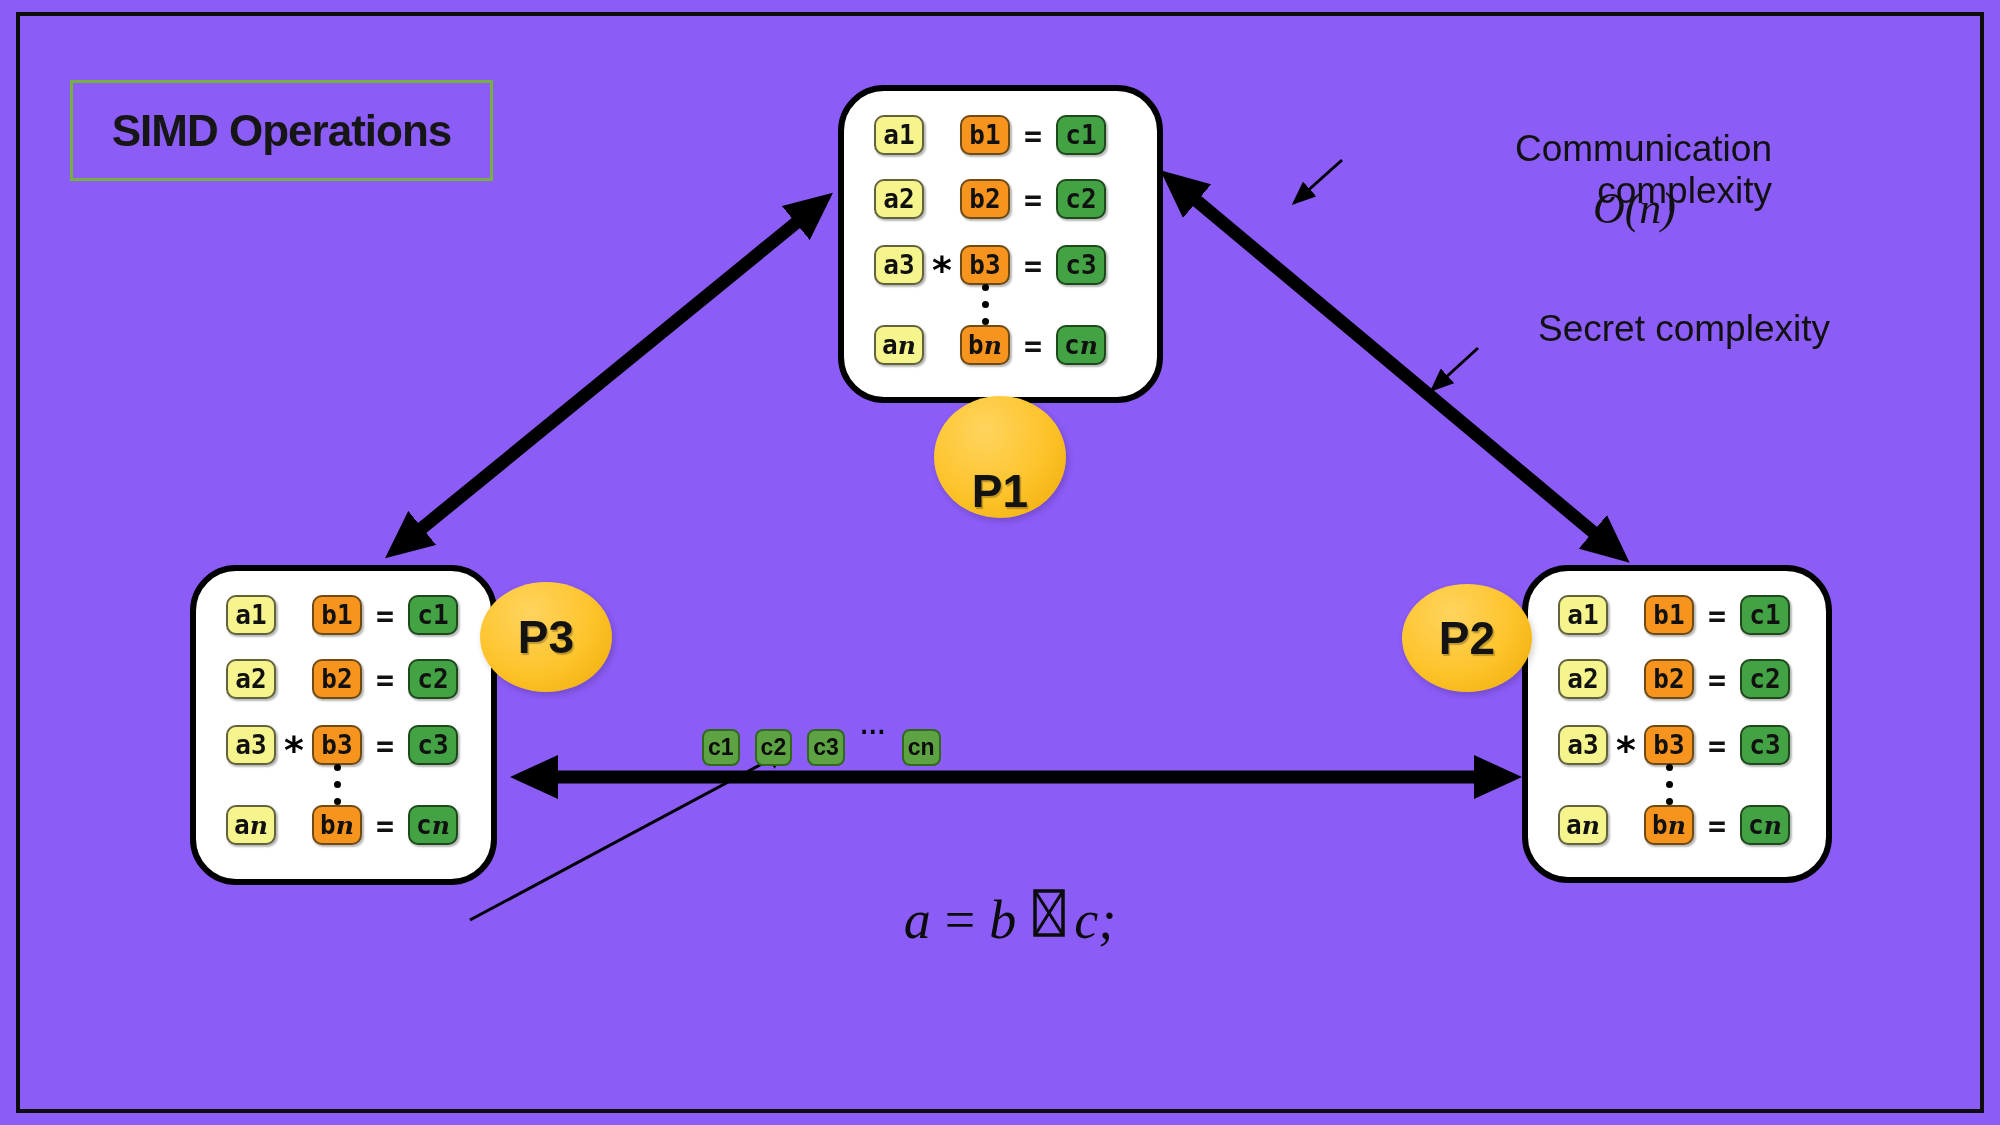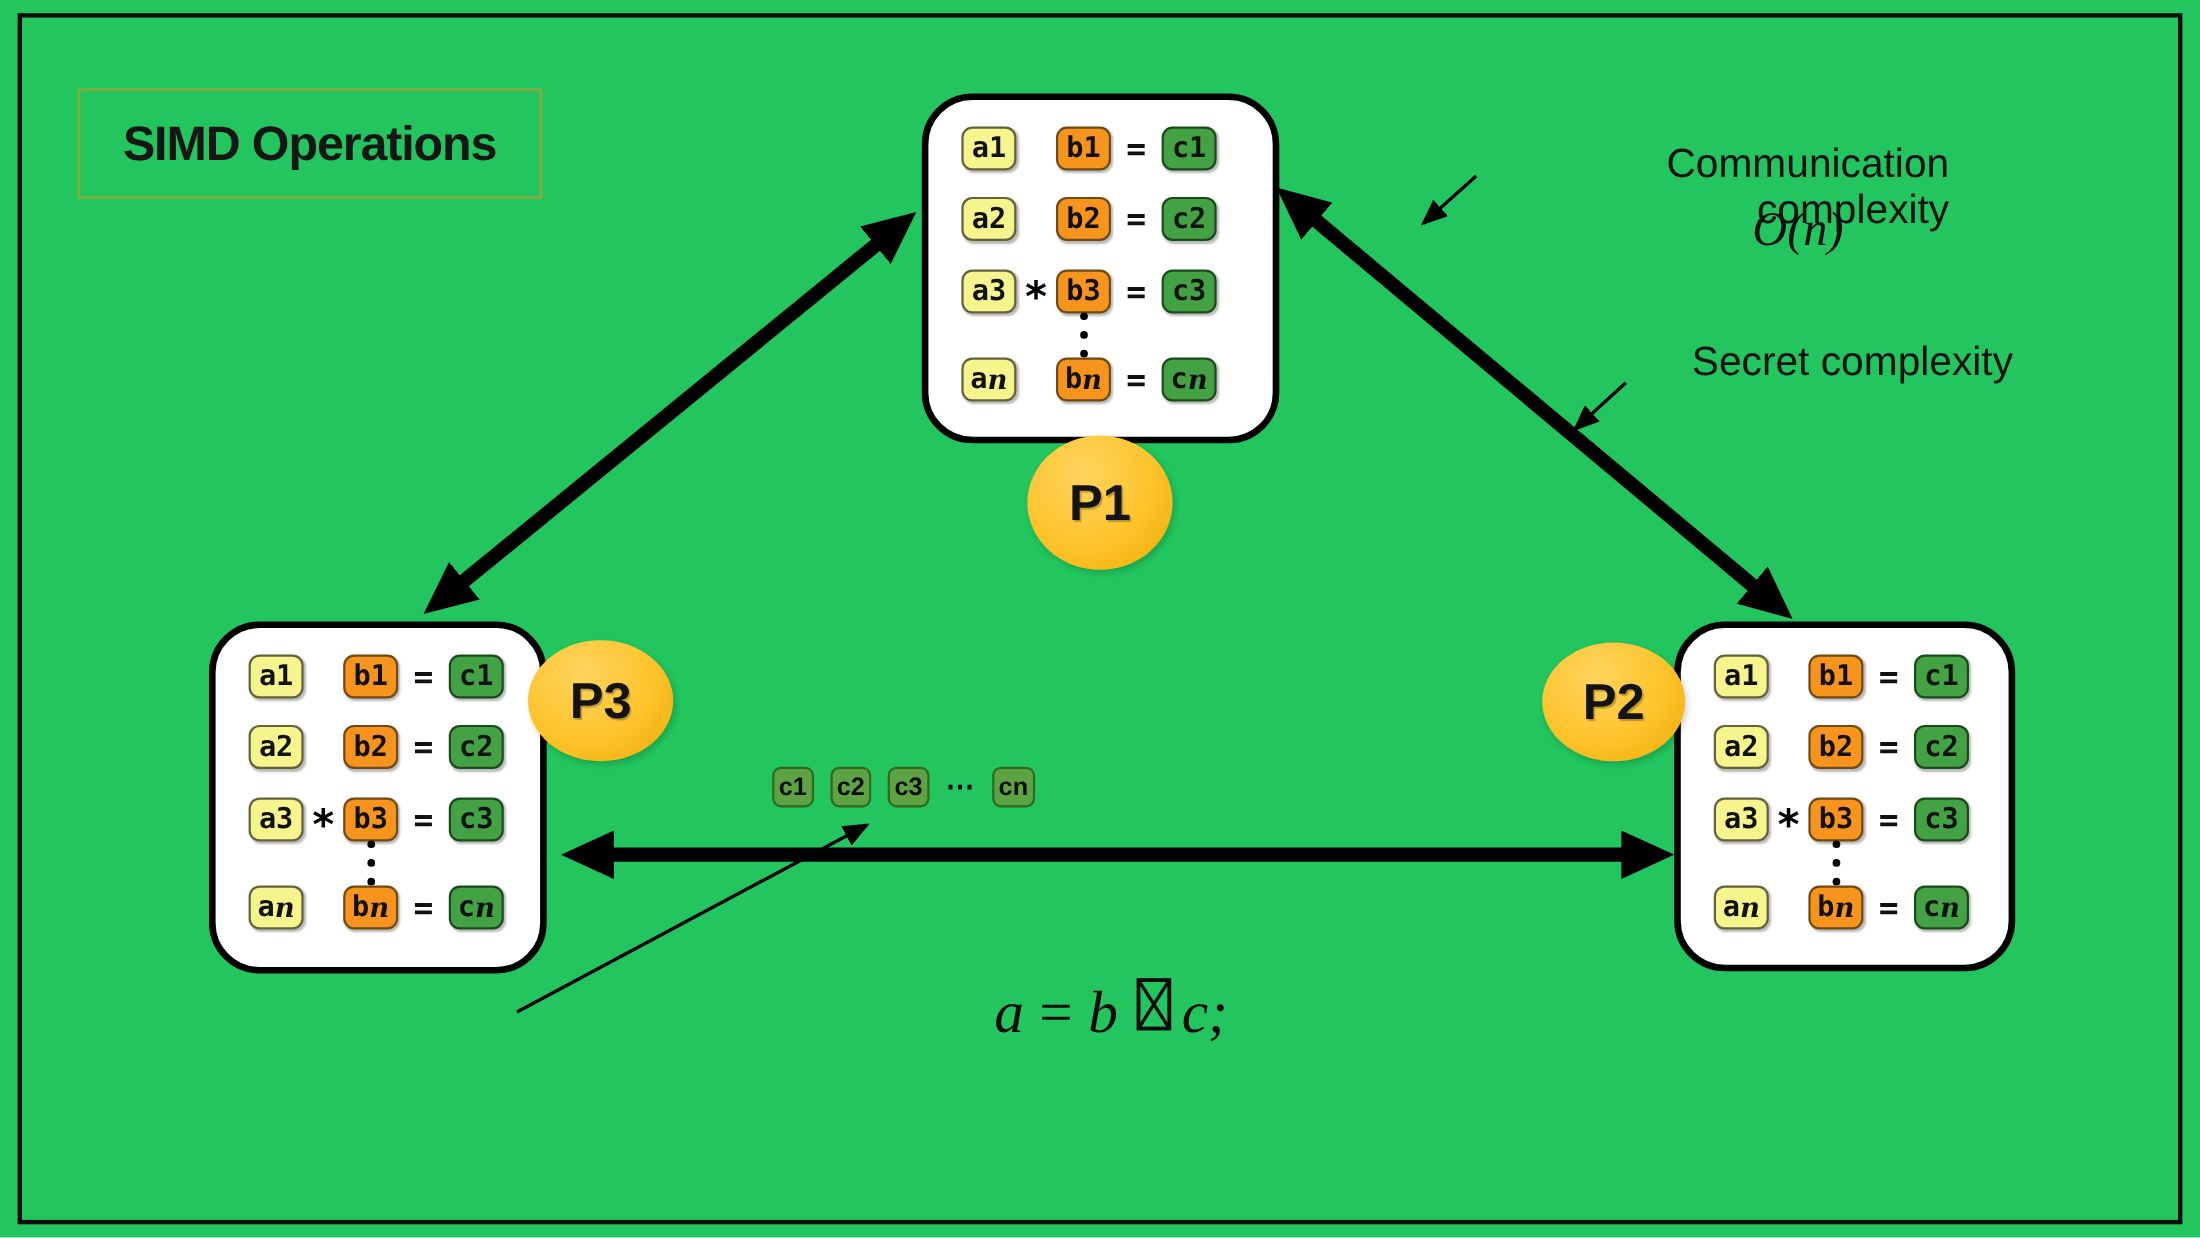"SIMD Operations" .canvas { background: #22c55e -> #8b5cf6 }
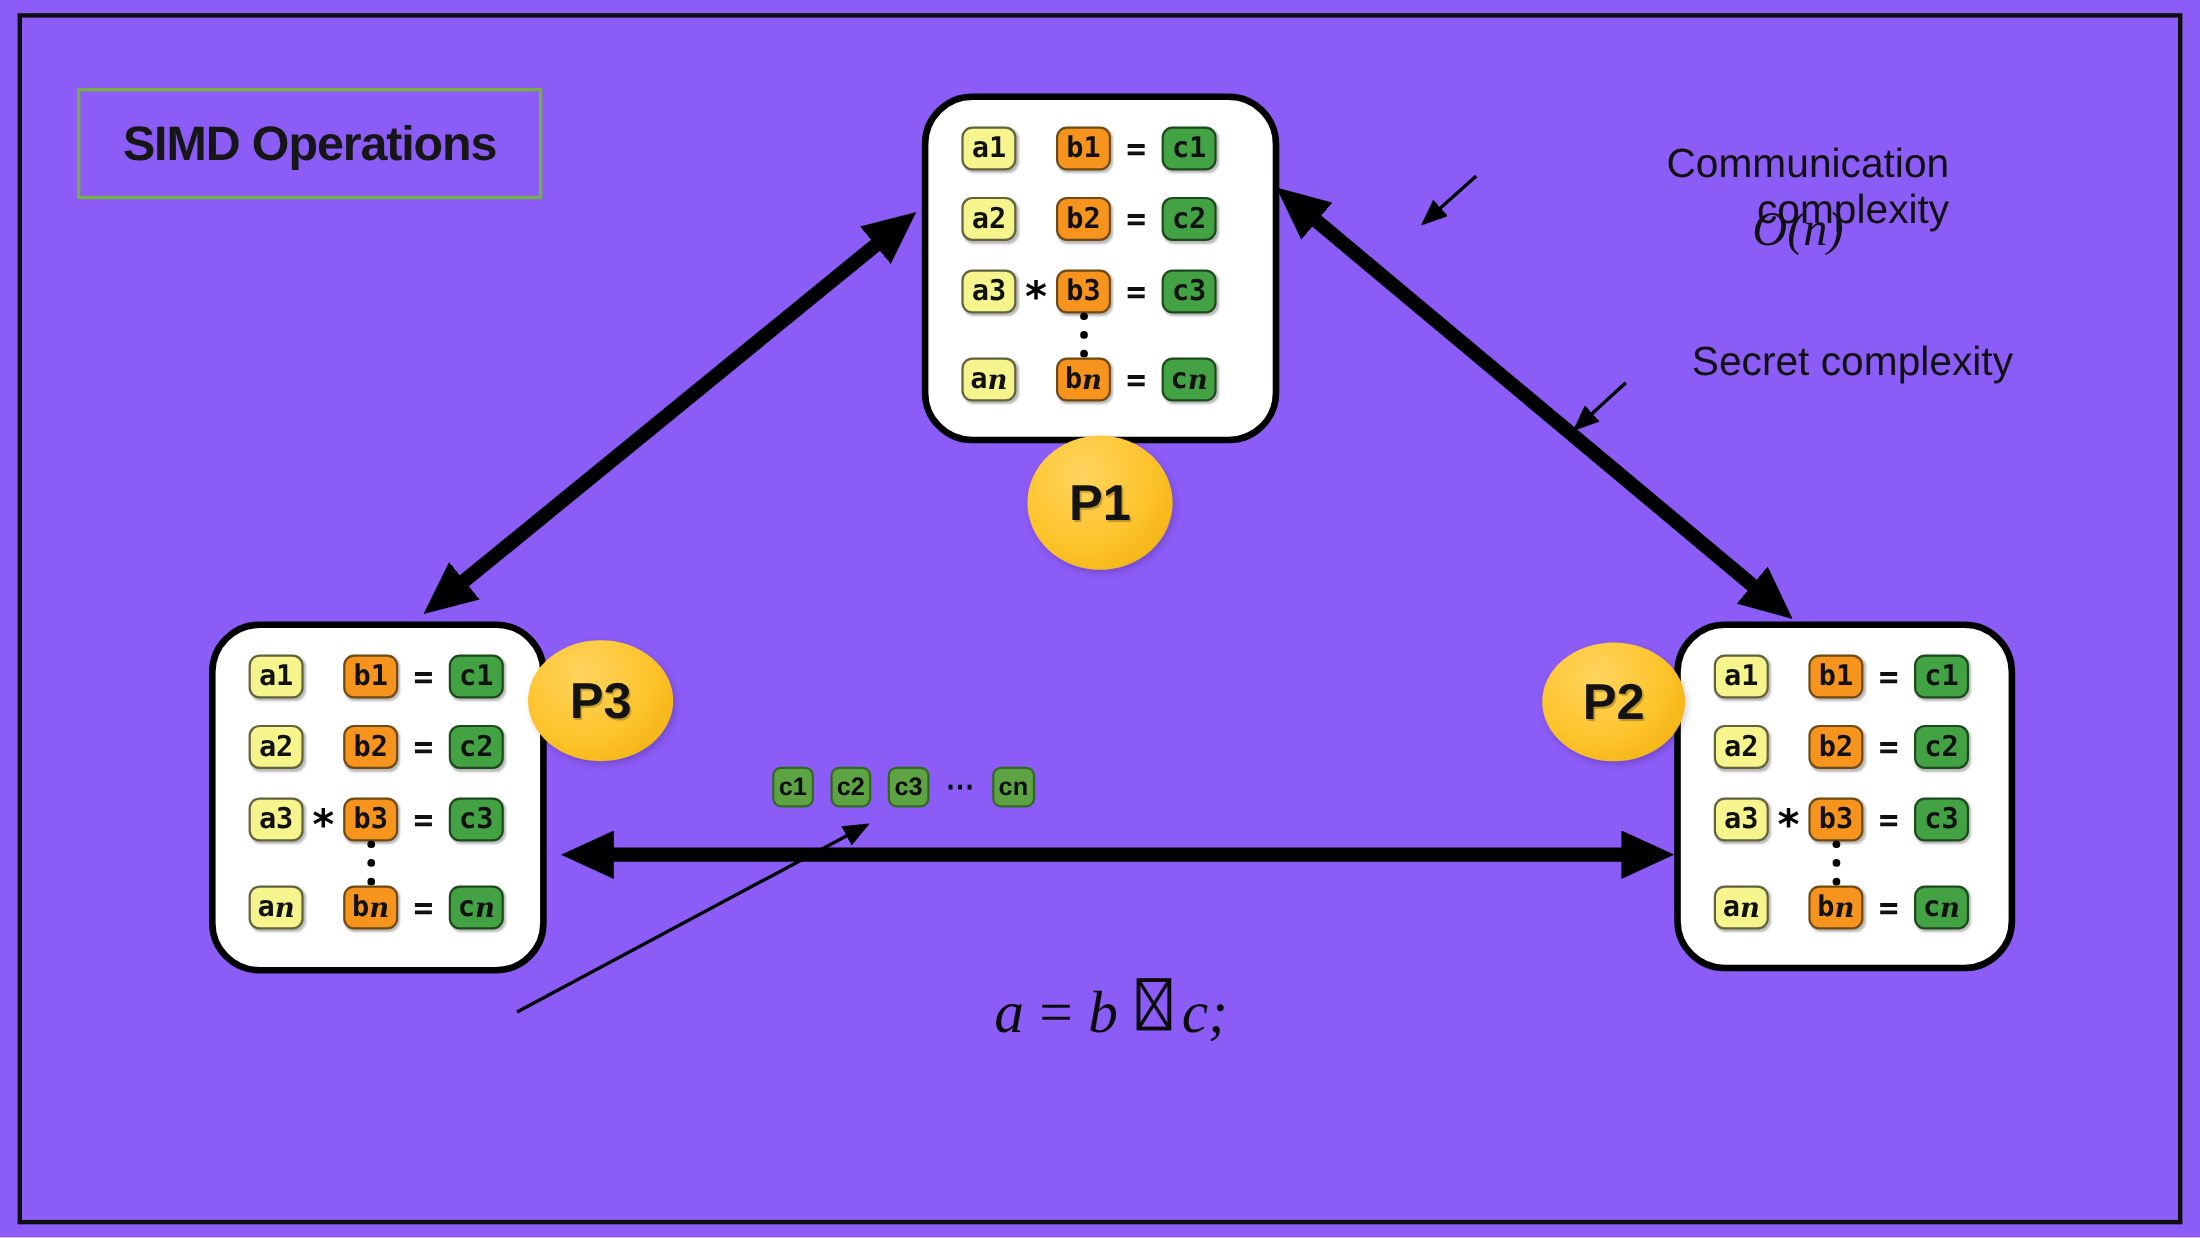"P1" .bd-p1 { align-items: none -> flex-end }
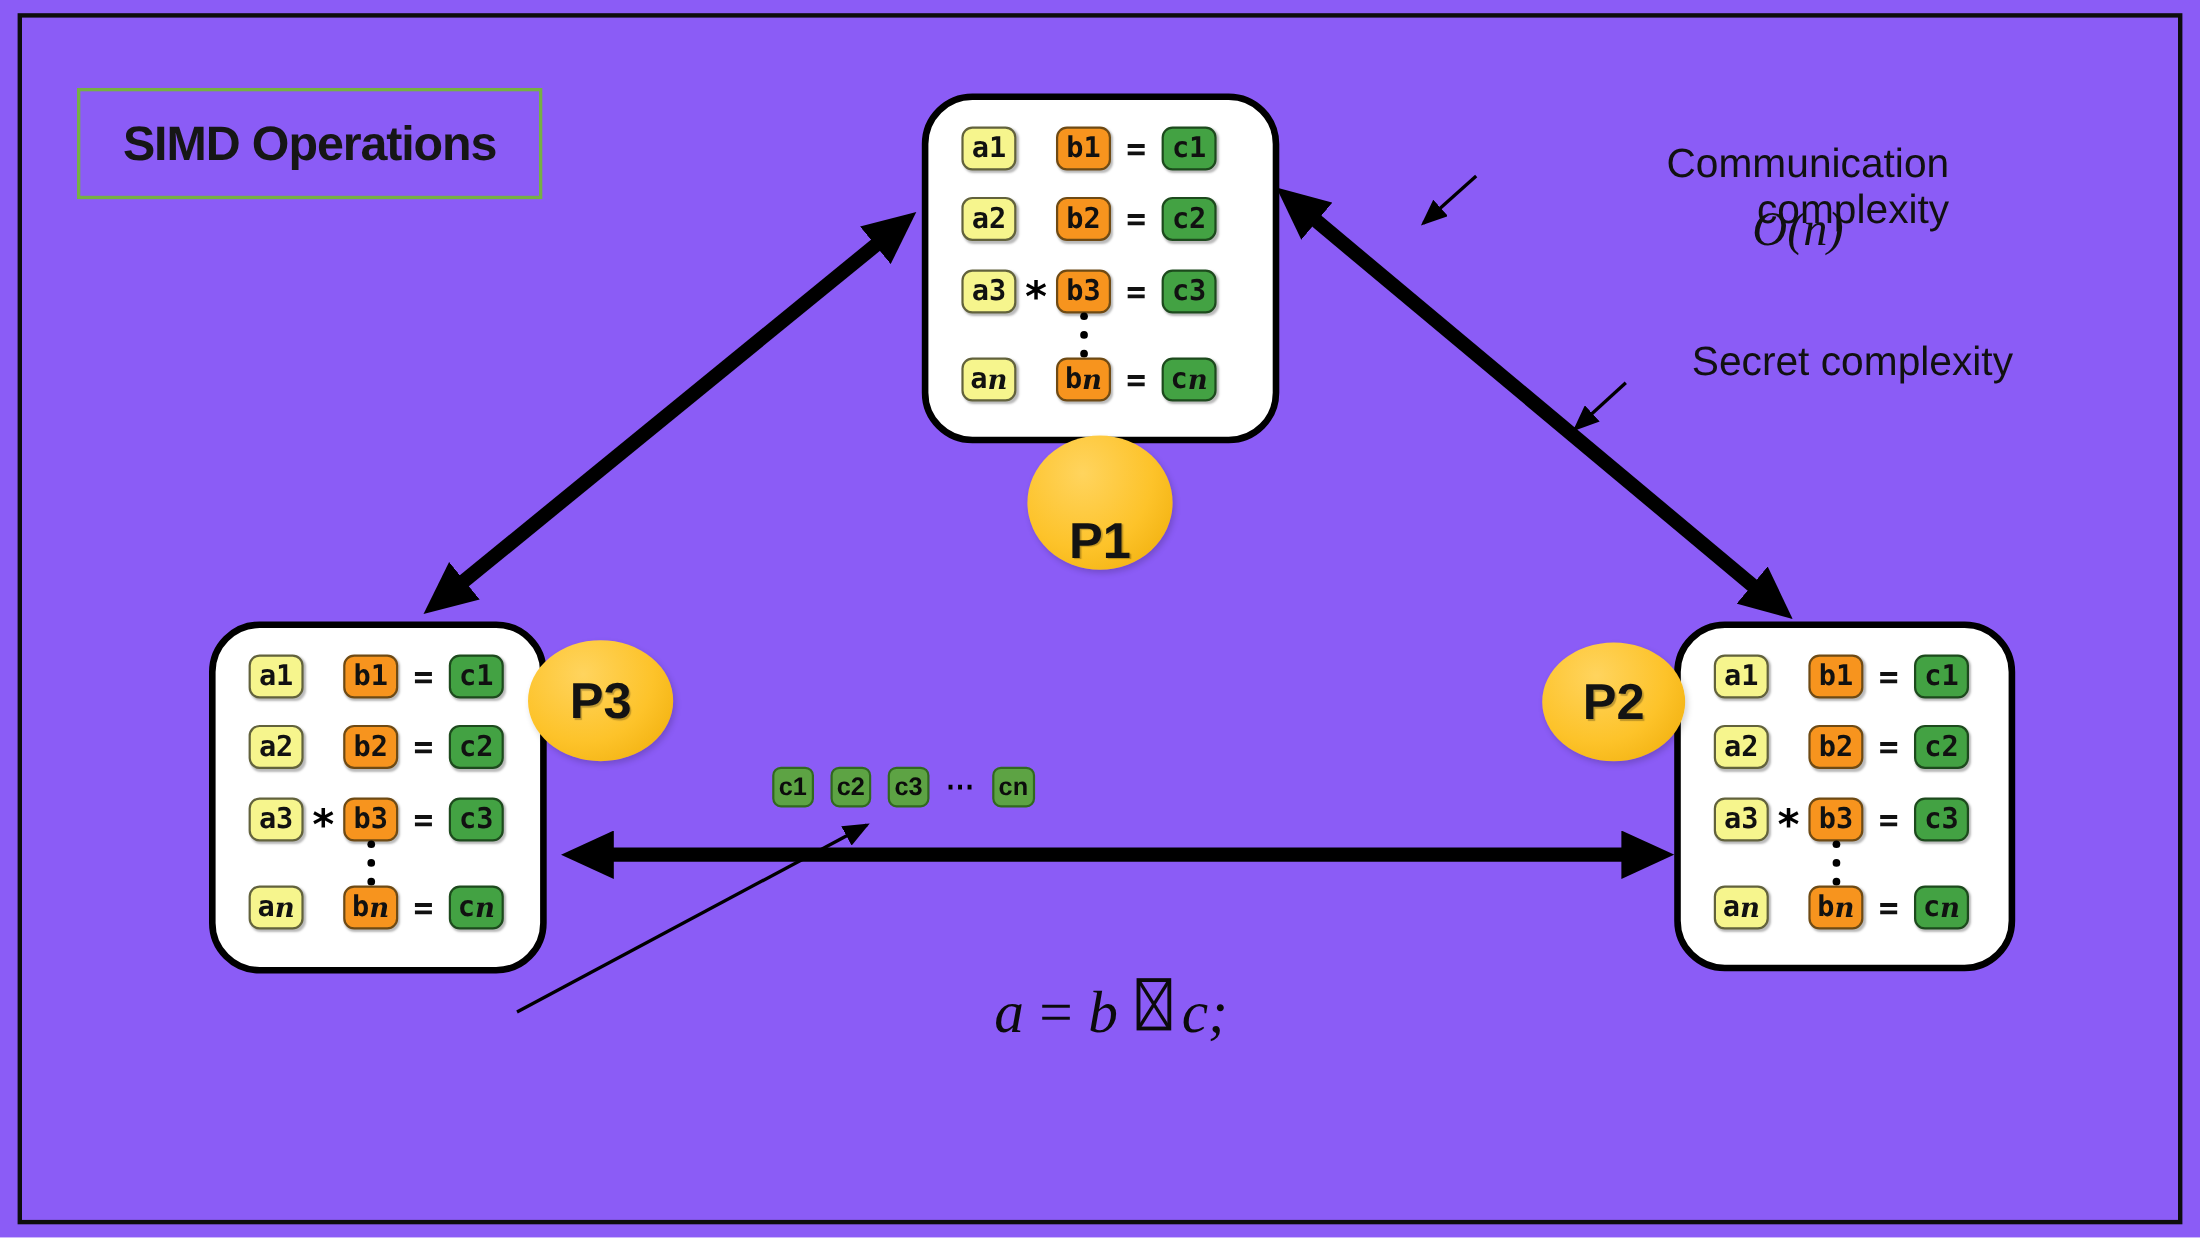"c1" .schip { margin-top: none -> 32px }
